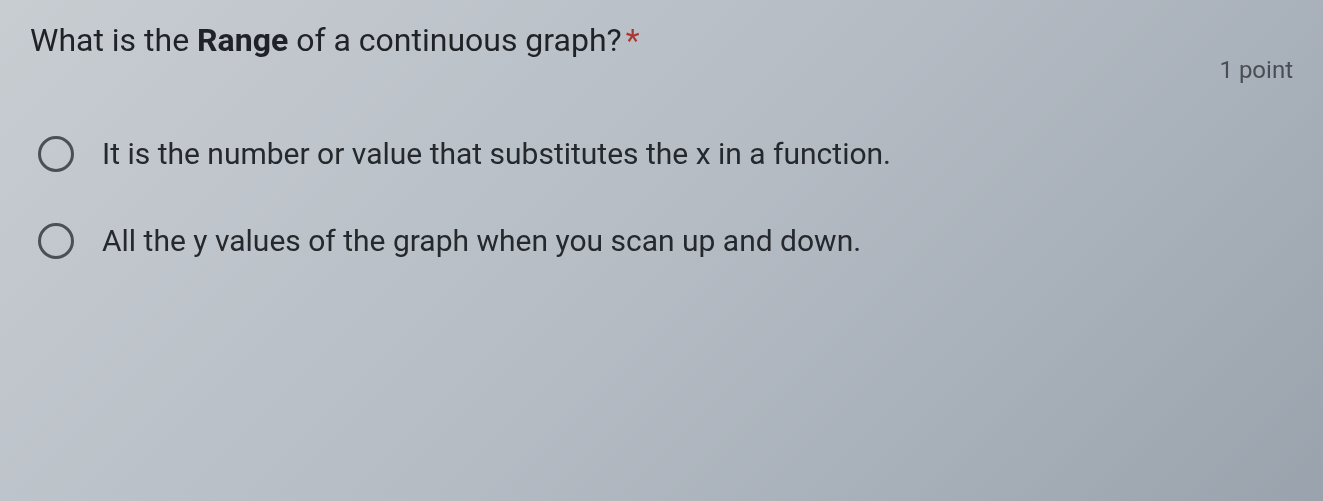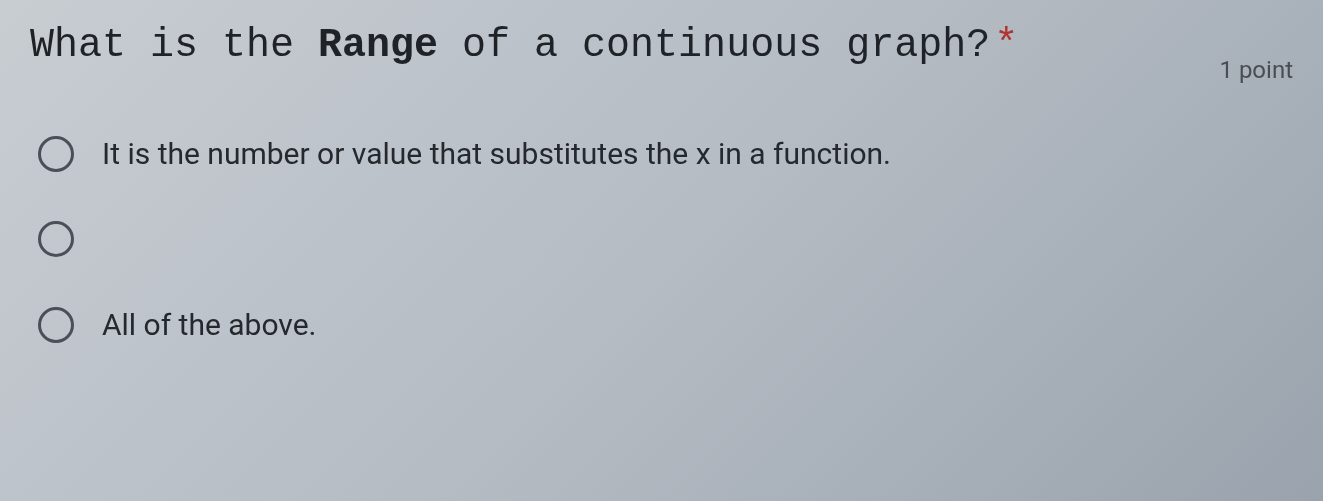"What is the Range of" .question-text { font-family: Liberation Mono, monospace -> none; font-size: 40px -> 32px }
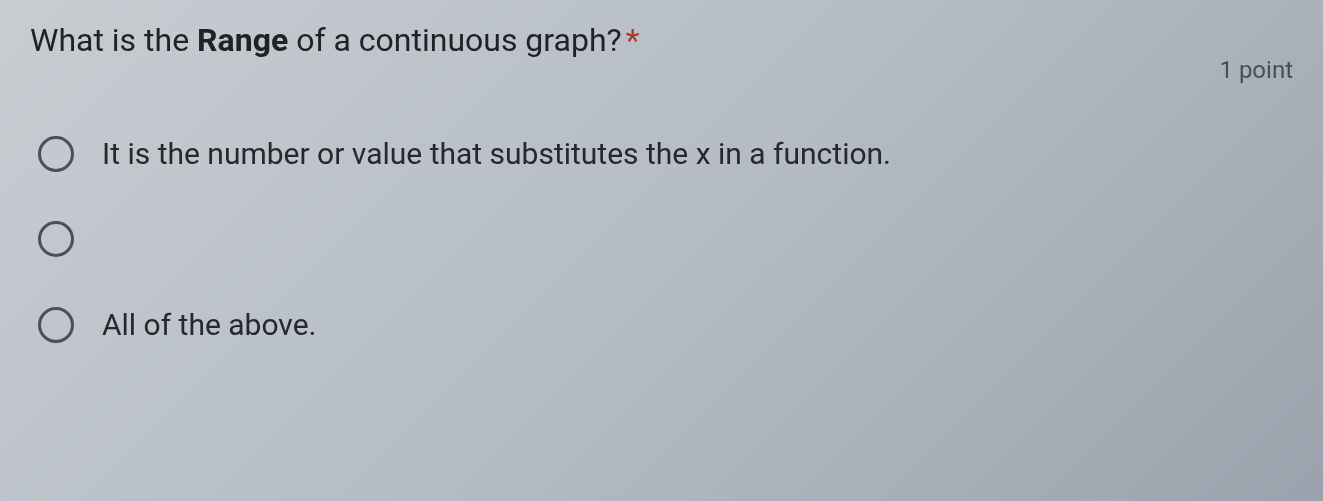"All the y values of" div.option-text { html: none -> <div>All the y values of the graph when you scan up and down.</div> }
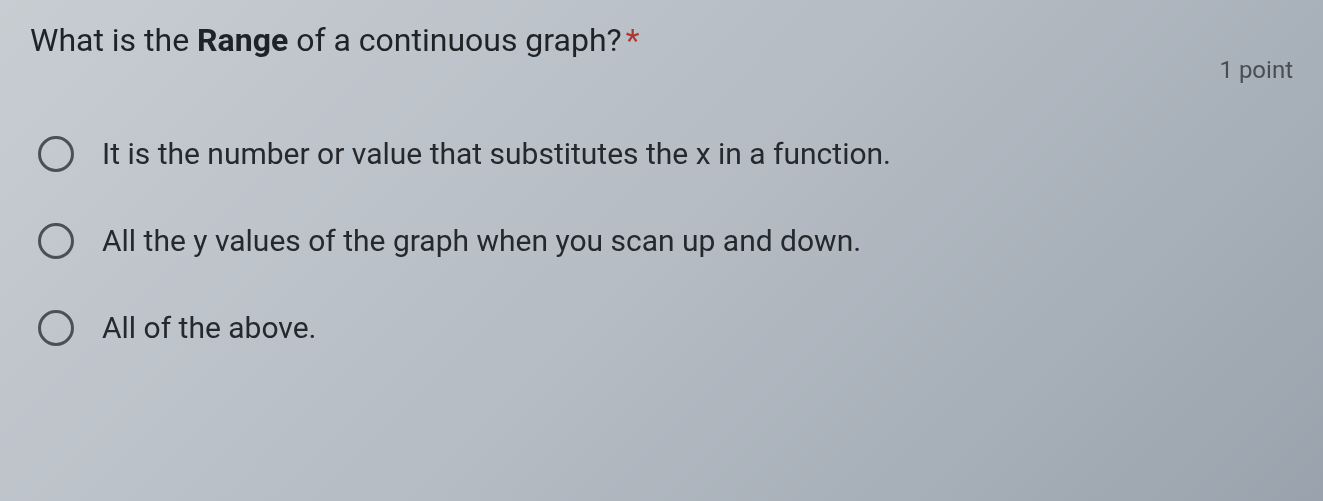"All of the above." div.option { html: <div> <div></div> <div>All of the above.</div> </div> -> none }
